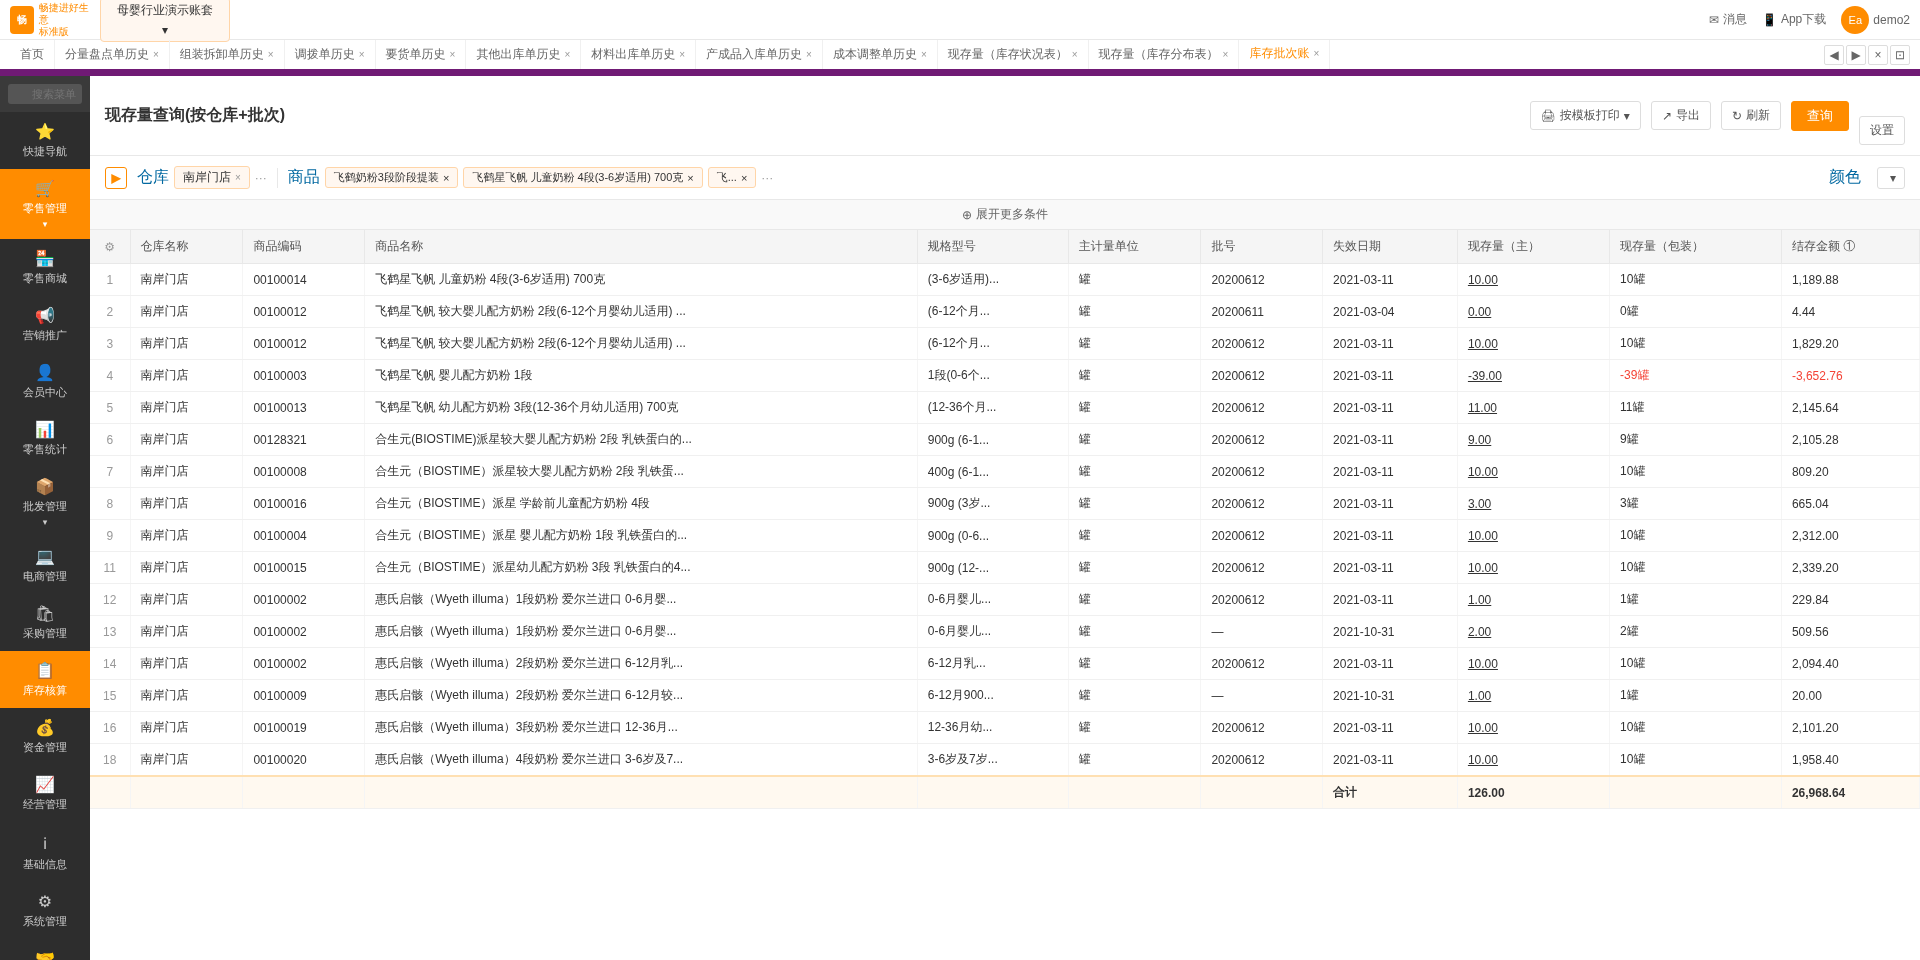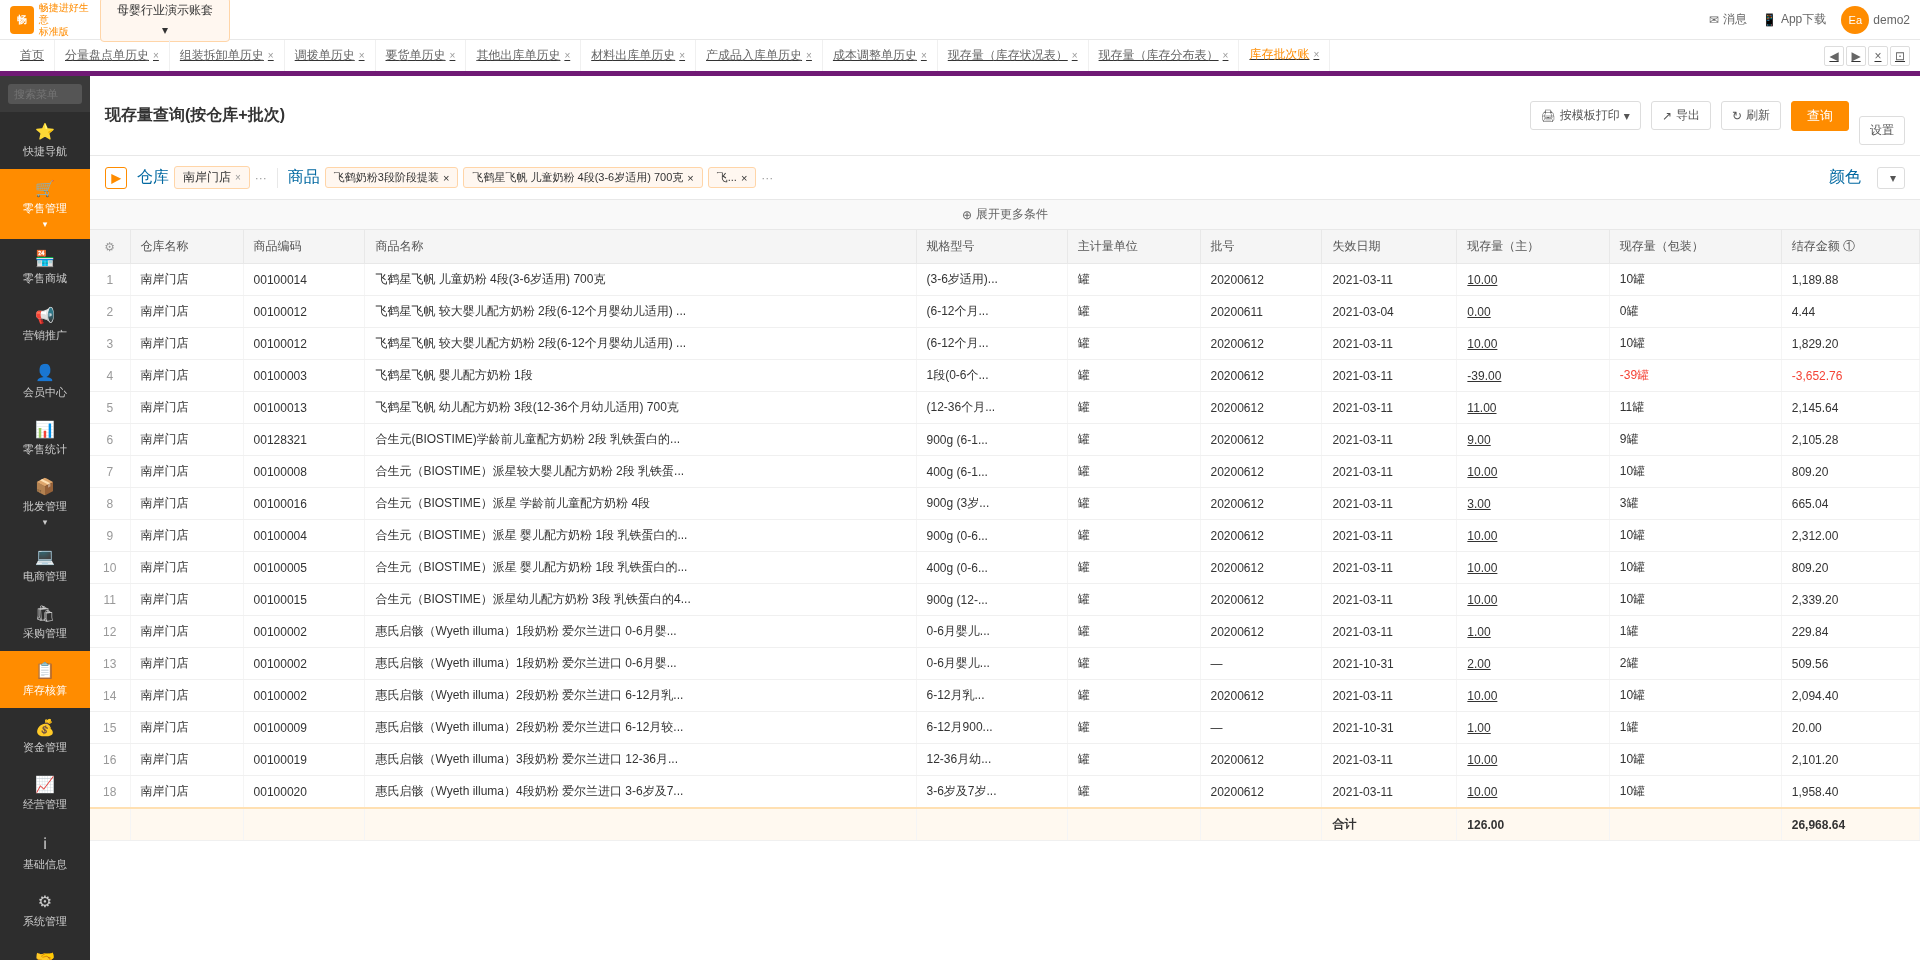"首页" .nav-tabs { border-bottom: 5px solid #701a75 -> 7px solid #701a75; text-decoration: underline -> none }
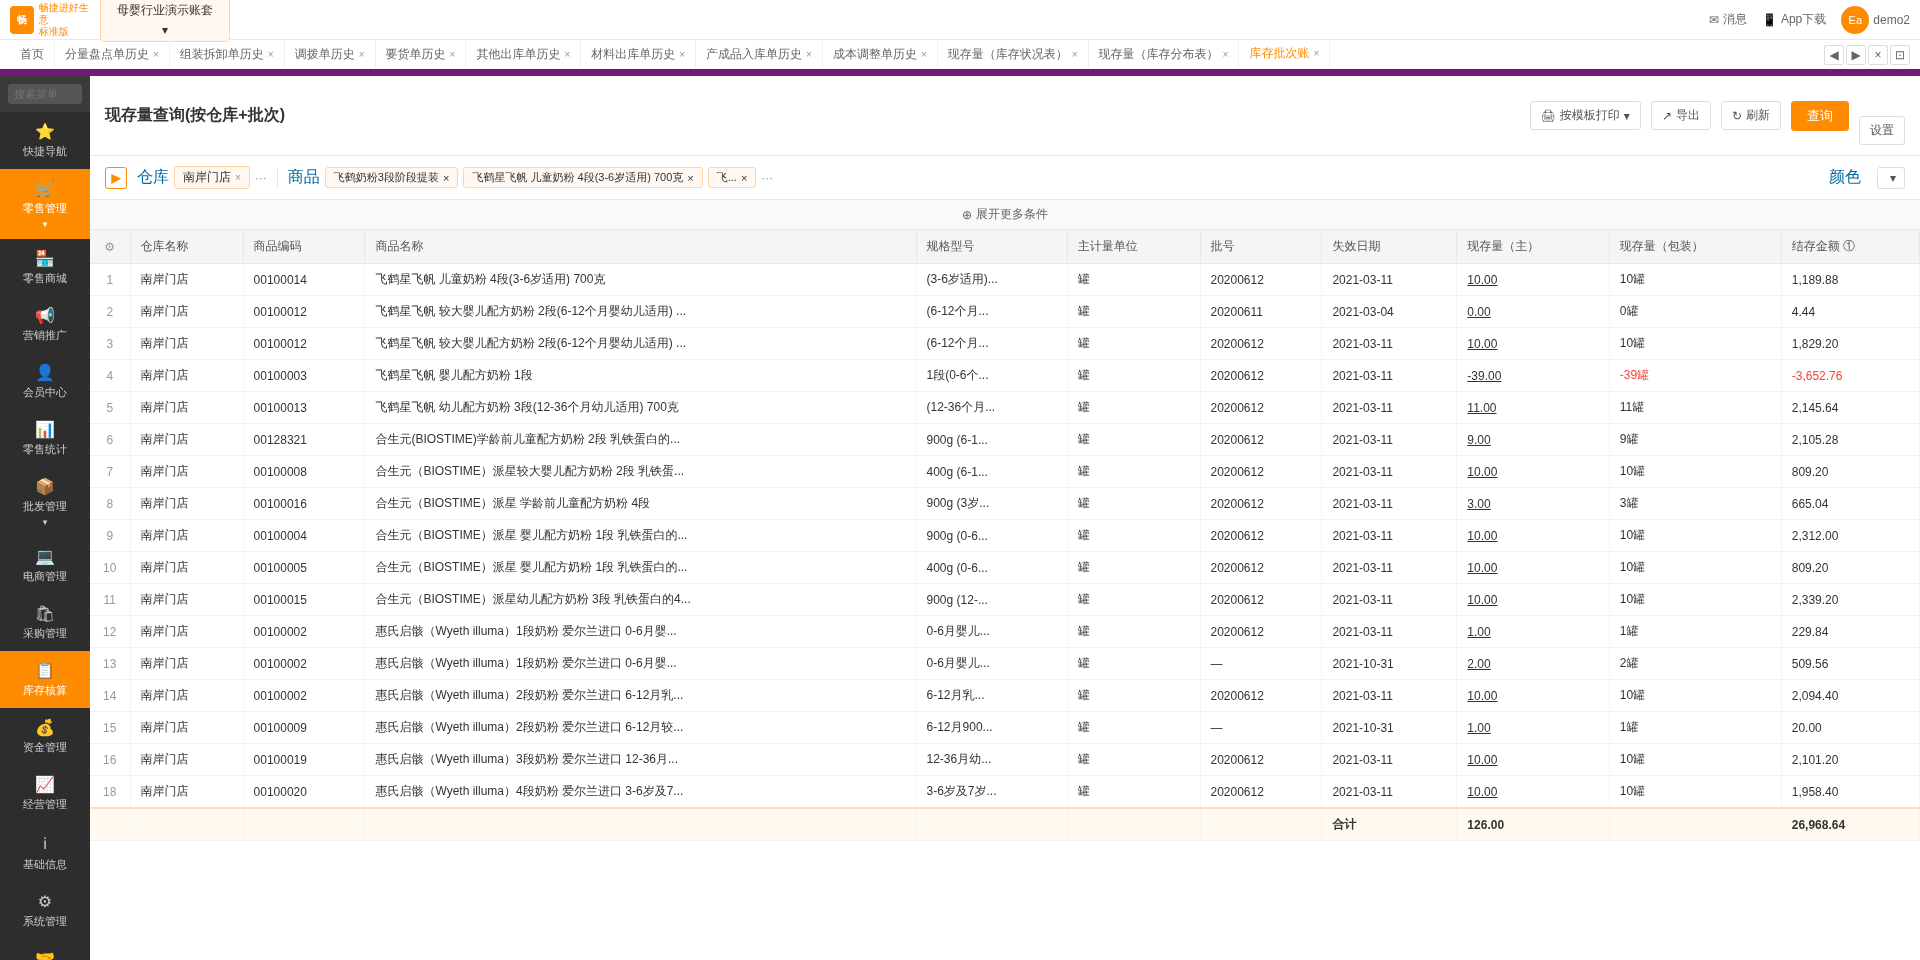"搜索菜单" .search-input { text-align: none -> right }
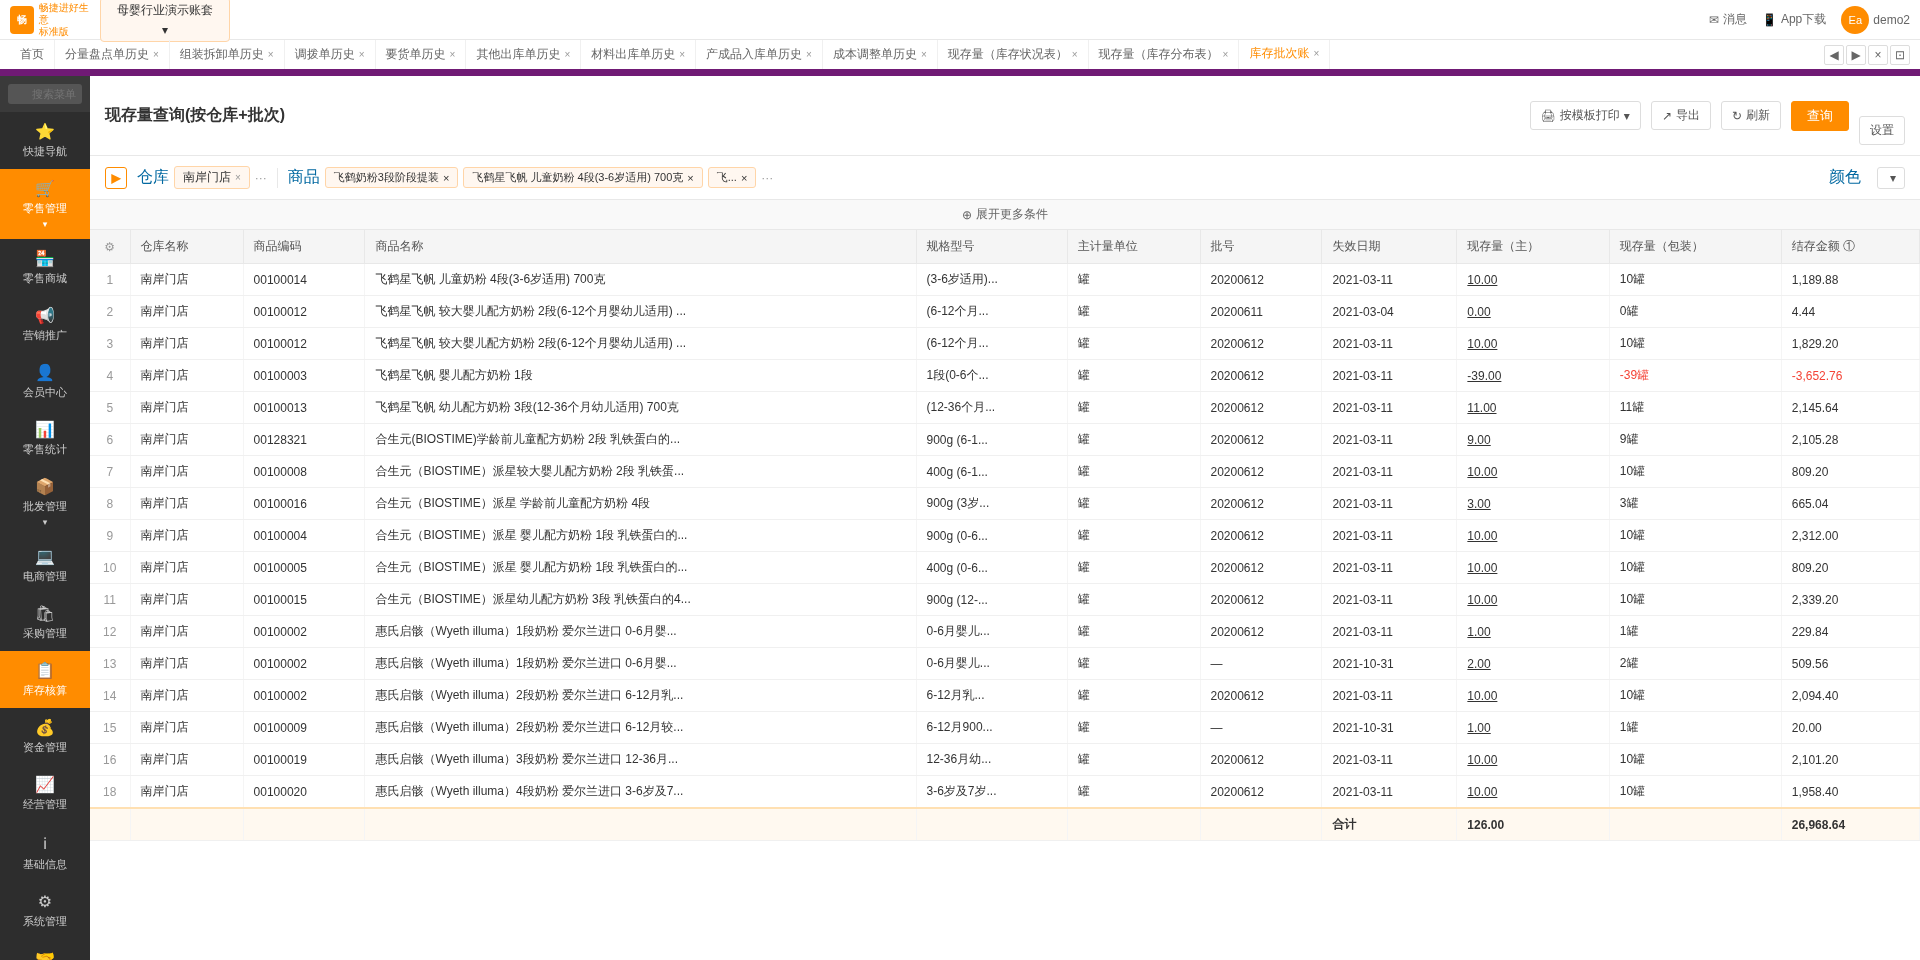"合生元(BIOSTIME)学龄前儿童配方奶粉 2段 乳铁蛋白的..." td { text: 学龄前儿童 -> 派星较大婴儿 }
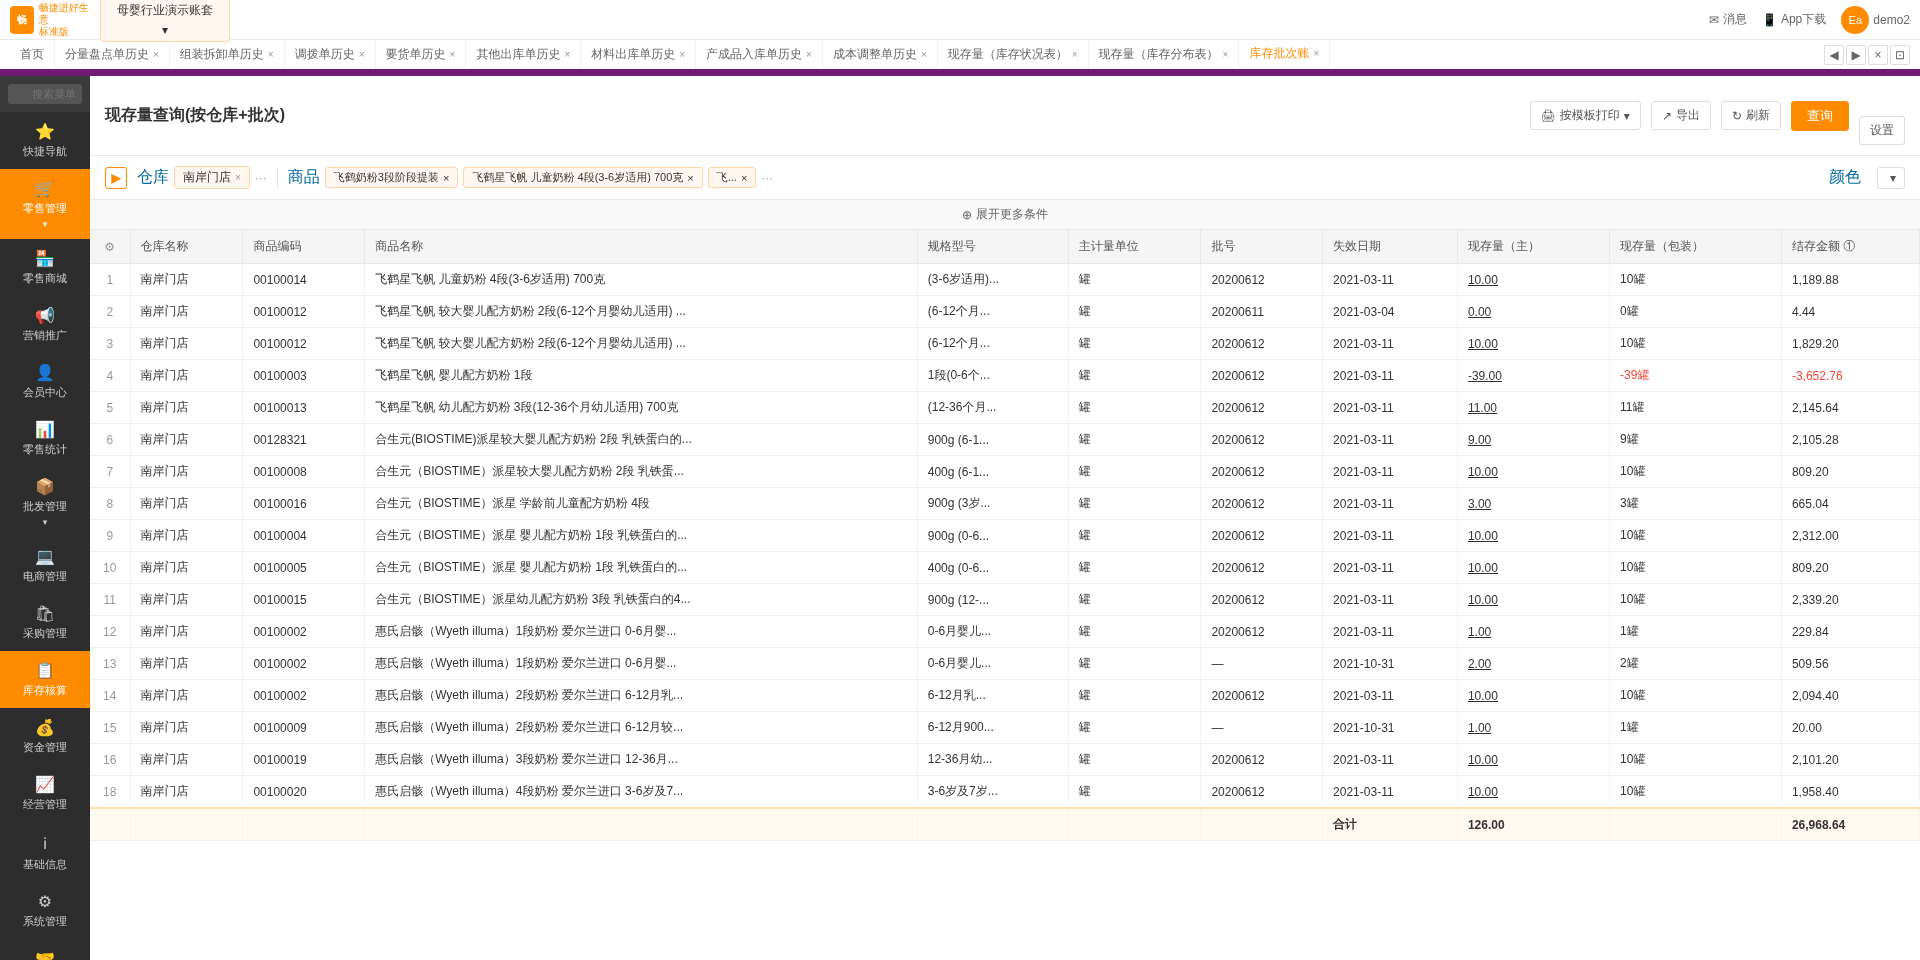"10" tr { html: <tr> <td>10</td> <td>南岸门店</td> <td>00100005</td> <td>合生元（BIOSTIME）派星 婴儿配方奶粉 1段 乳铁蛋白的...</td> <td>400g (0-6...</td> <td>罐</td> <td>20200612</td> <td>2021-03-11</td> <td>10.00</td> <td>10罐</td> <td>809.20</td> </tr> -> none }
